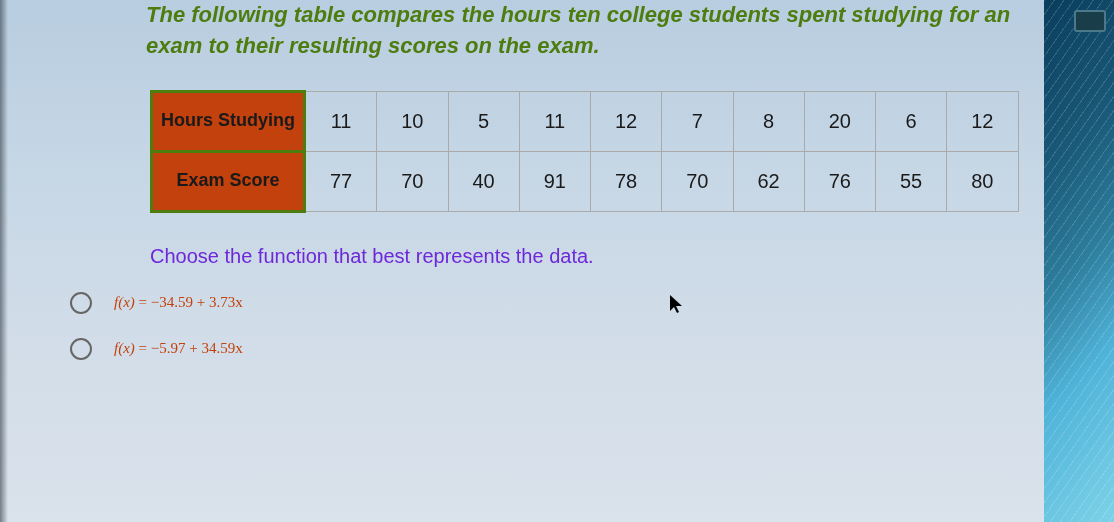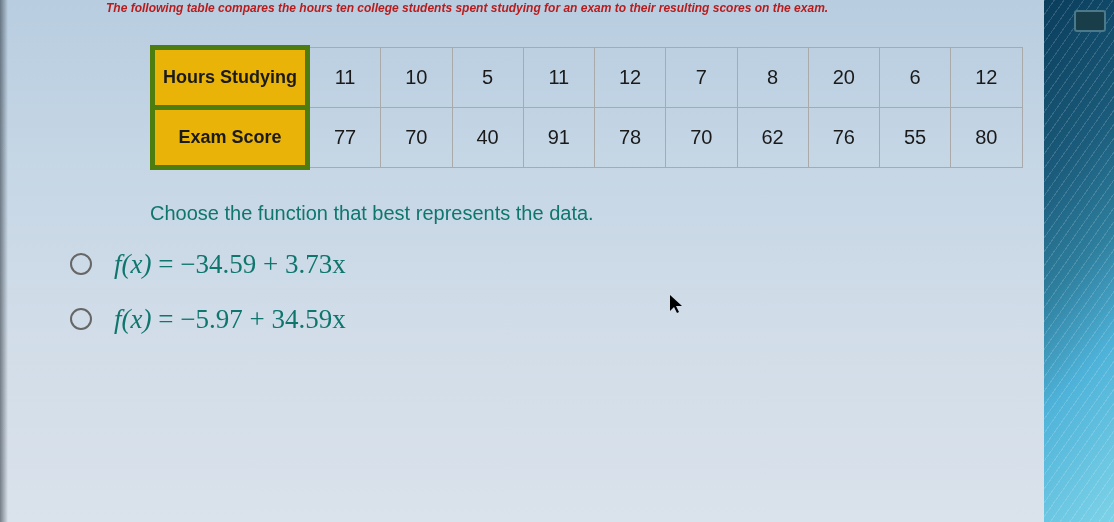"The following table compares the" .intro-text { color: #b91c1c -> #4d7c0f; font-size: 12px -> 22px; margin-left: 56px -> 96px }
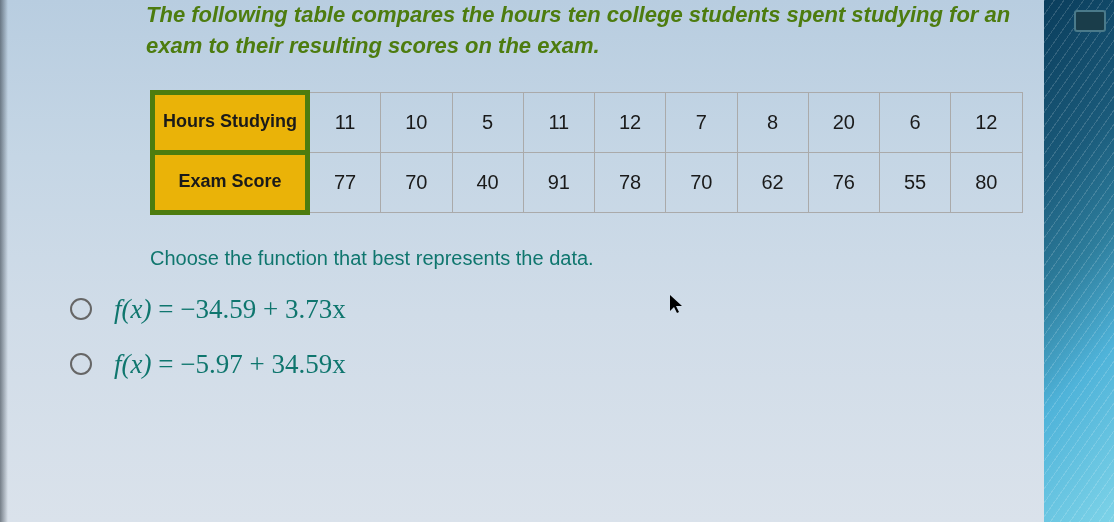"Hours Studying" .data-table th { background-color: #eab308 -> #c2410c; border: 5px solid #4d7c0f -> 3px solid #4d7c0f }
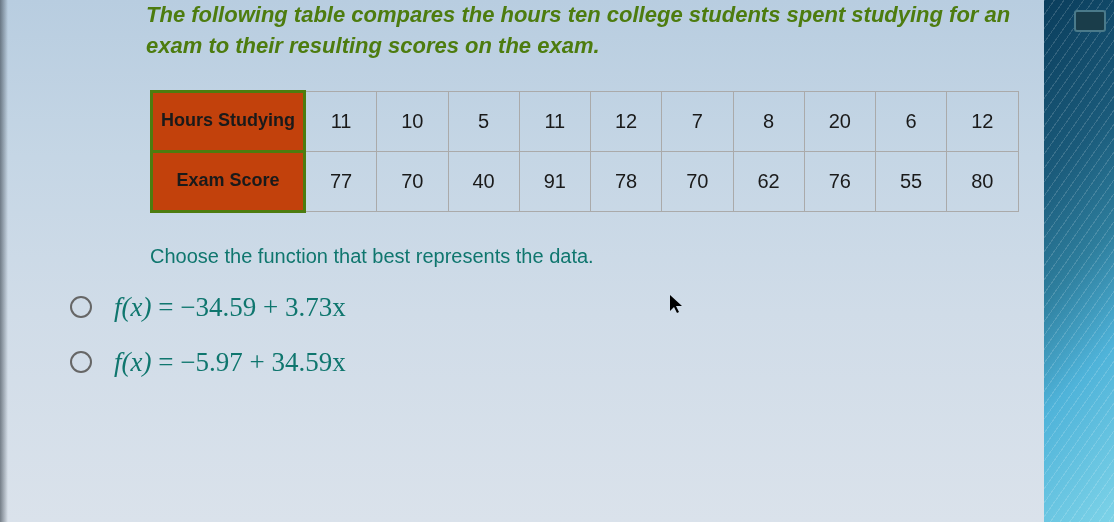"Choose the function that best" .prompt-text { color: #0f766e -> #6d28d9 }
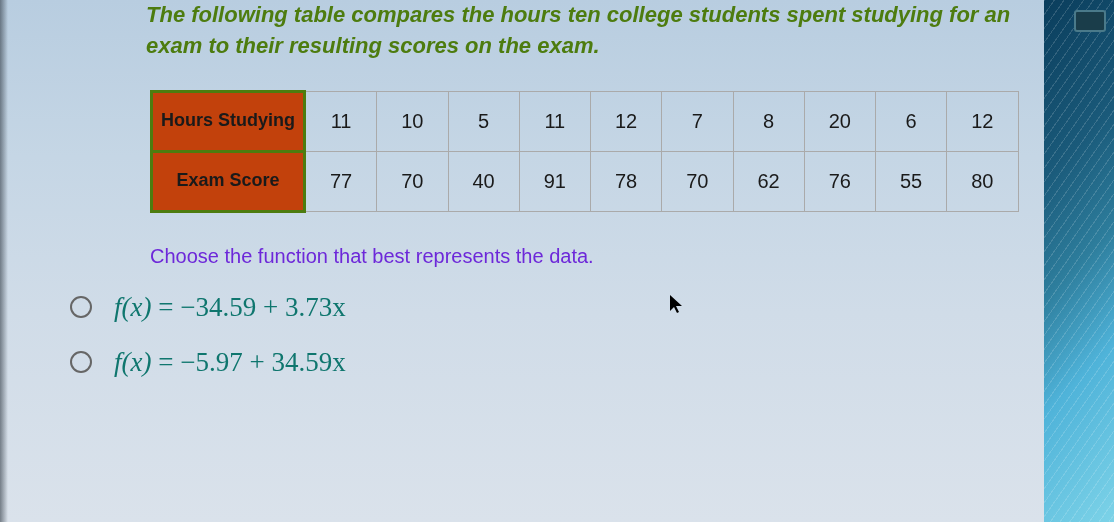"f(x) = −34.59 + 3.73x" .formula { color: #0f766e -> #c2410c; font-size: 27px -> 15px }
